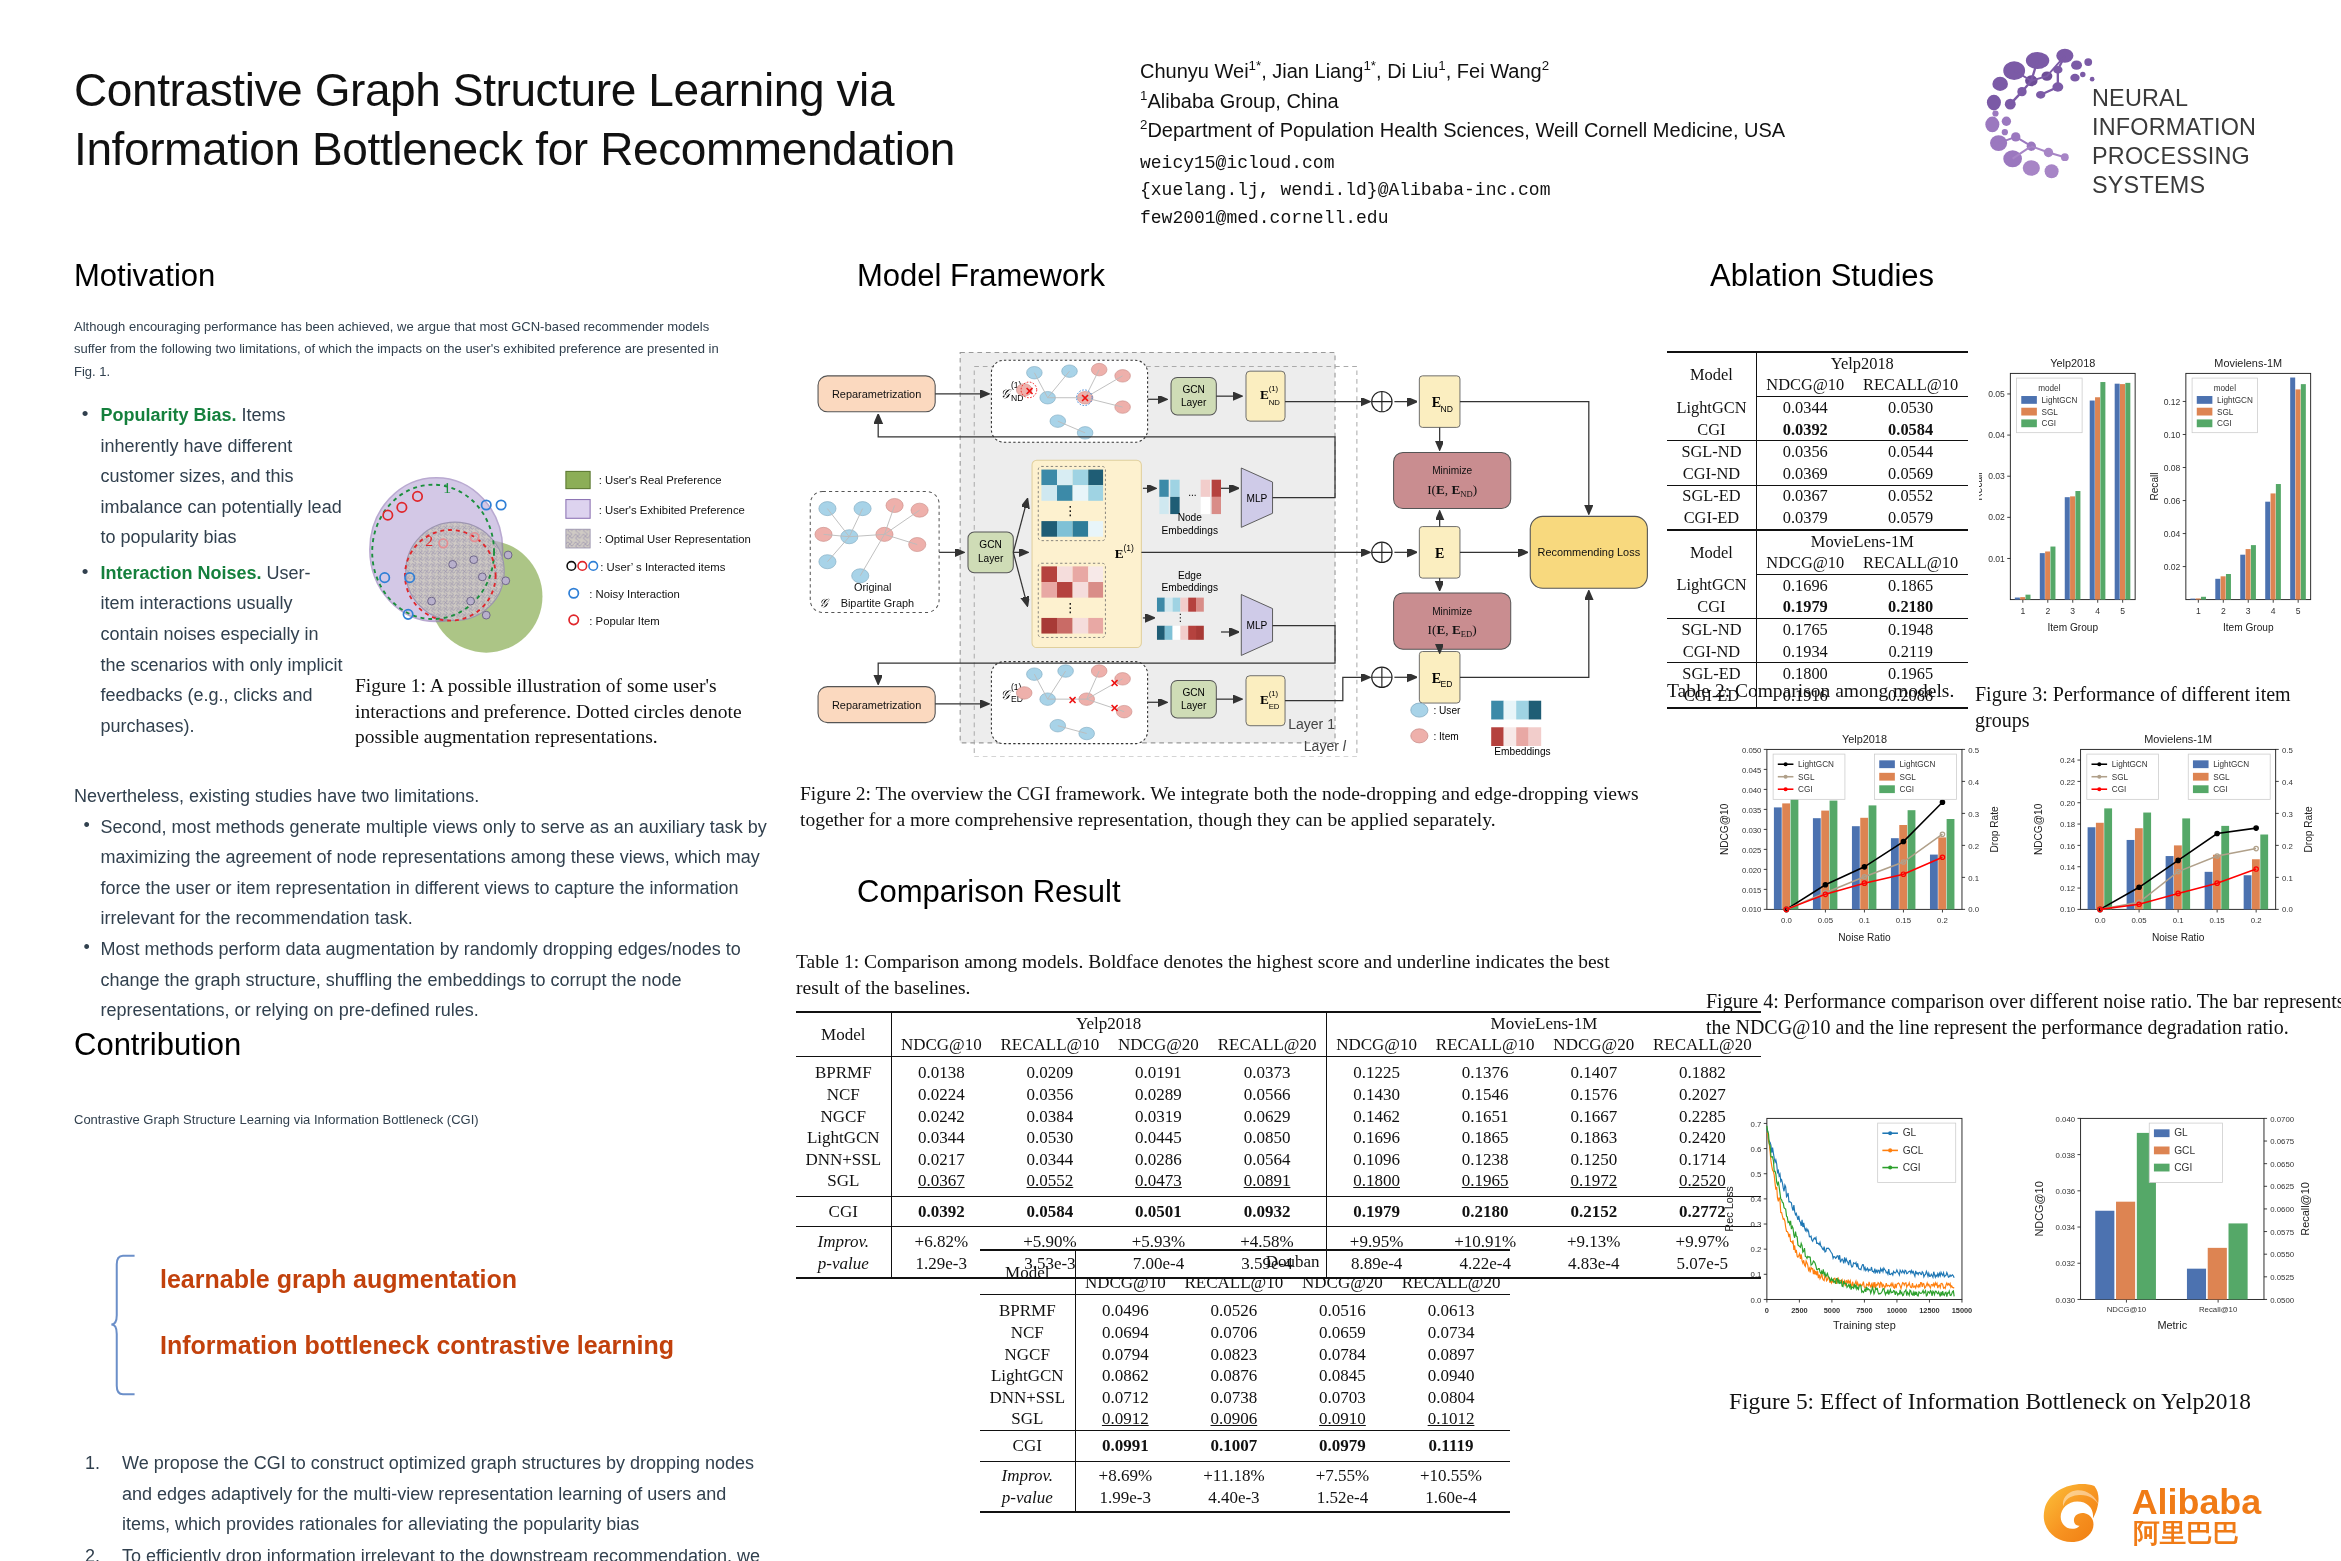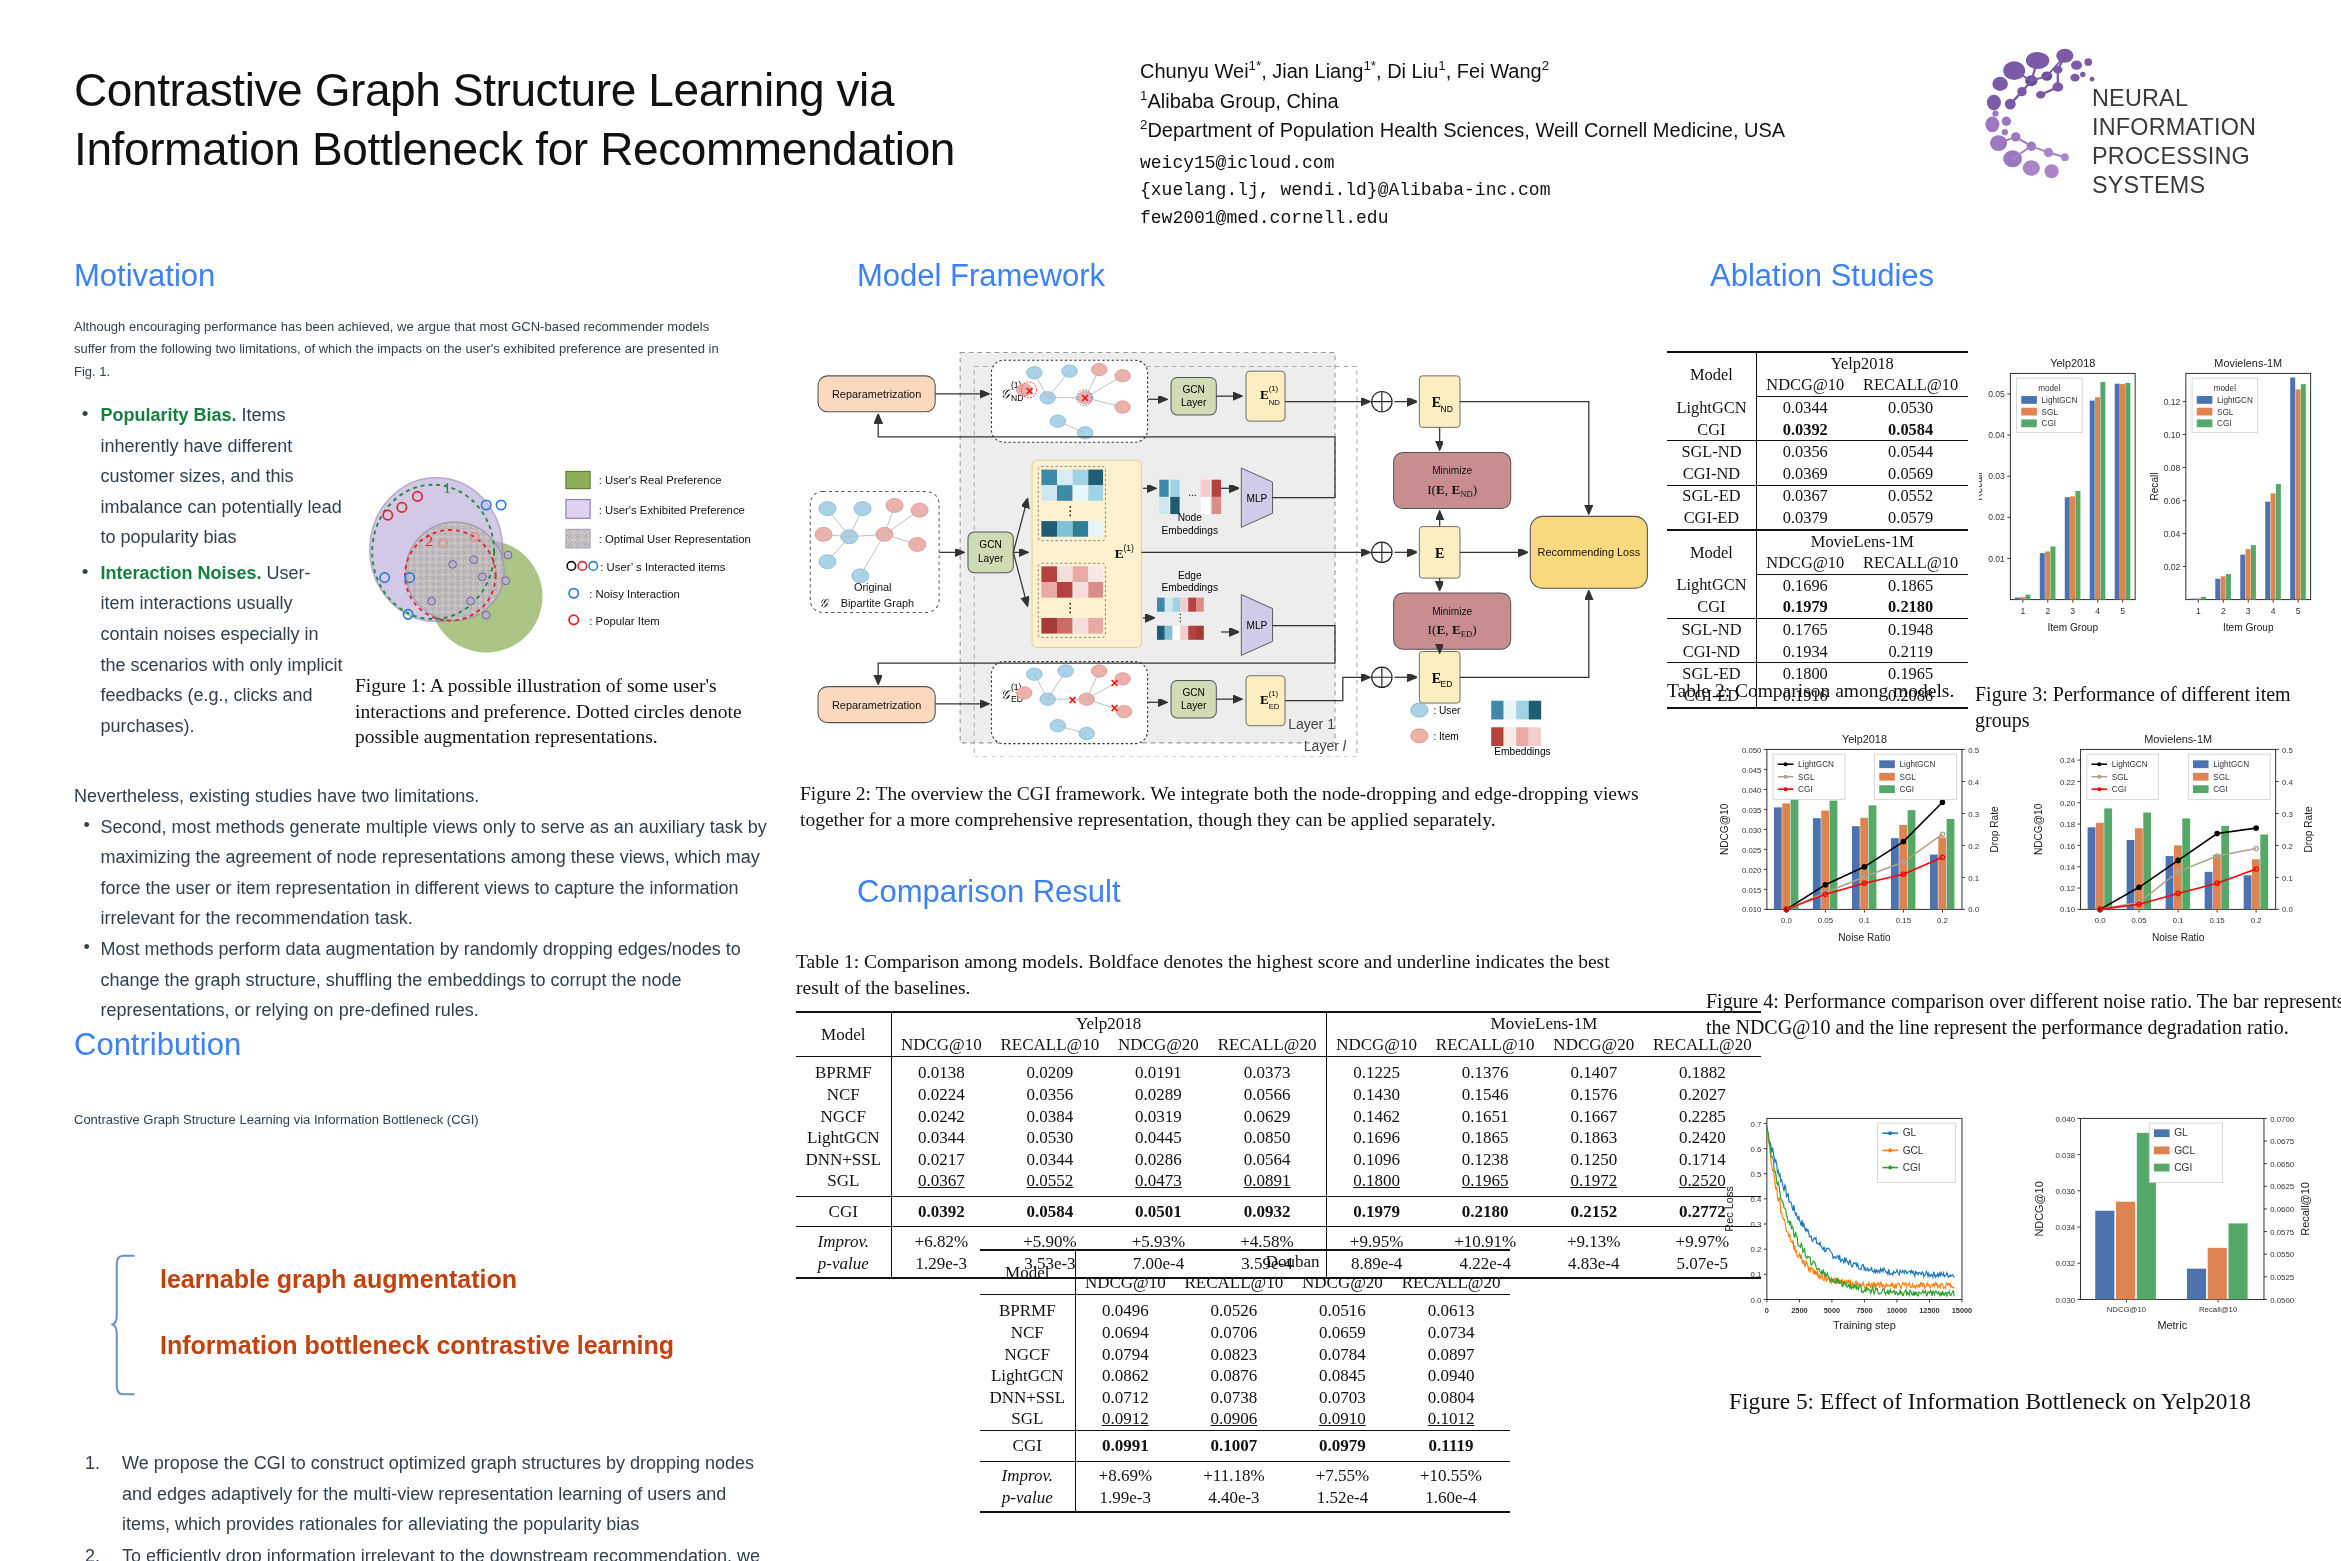"Motivation" .sec-h { color: #3b82f6 -> #000000 }
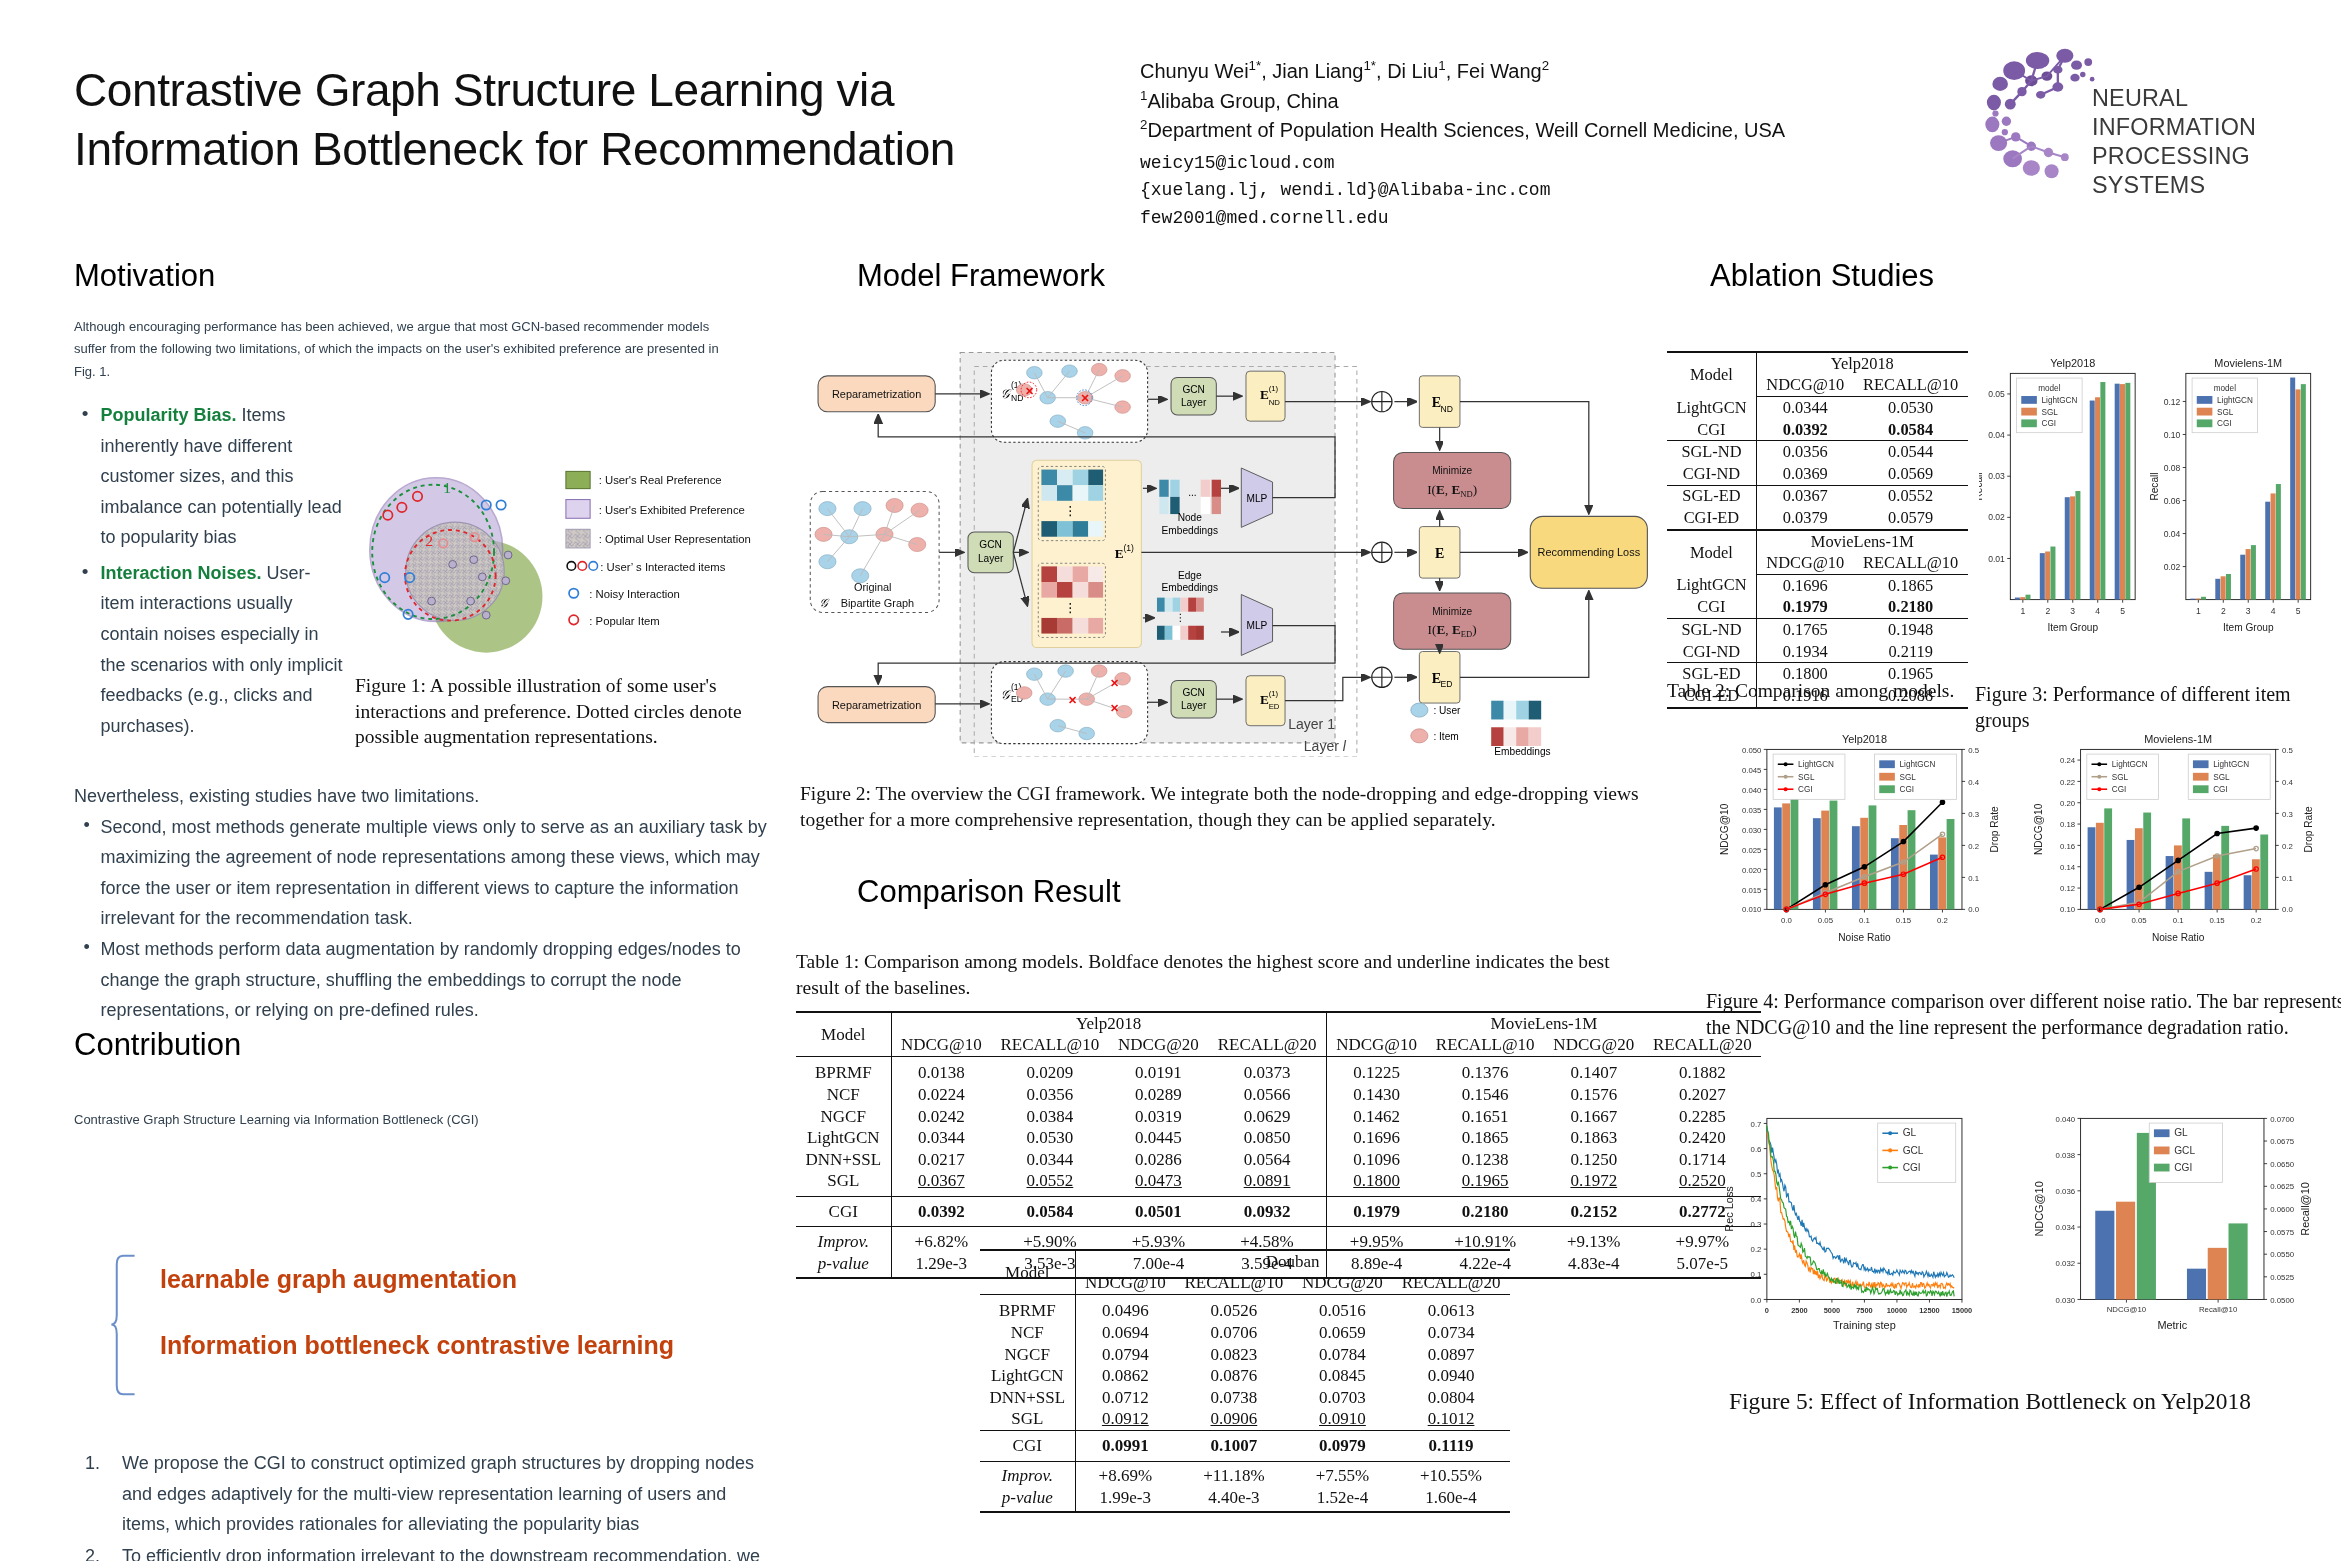"Alibaba" div.alibaba { html: none -> <div> <svg> <defs> <linearGradient> <stop></stop> <stop></stop> <stop></stop> </linearGradient> </defs> <path></path> <path></path> <text>Alibaba</text> <text>阿里巴巴</text> </svg> </div> }
